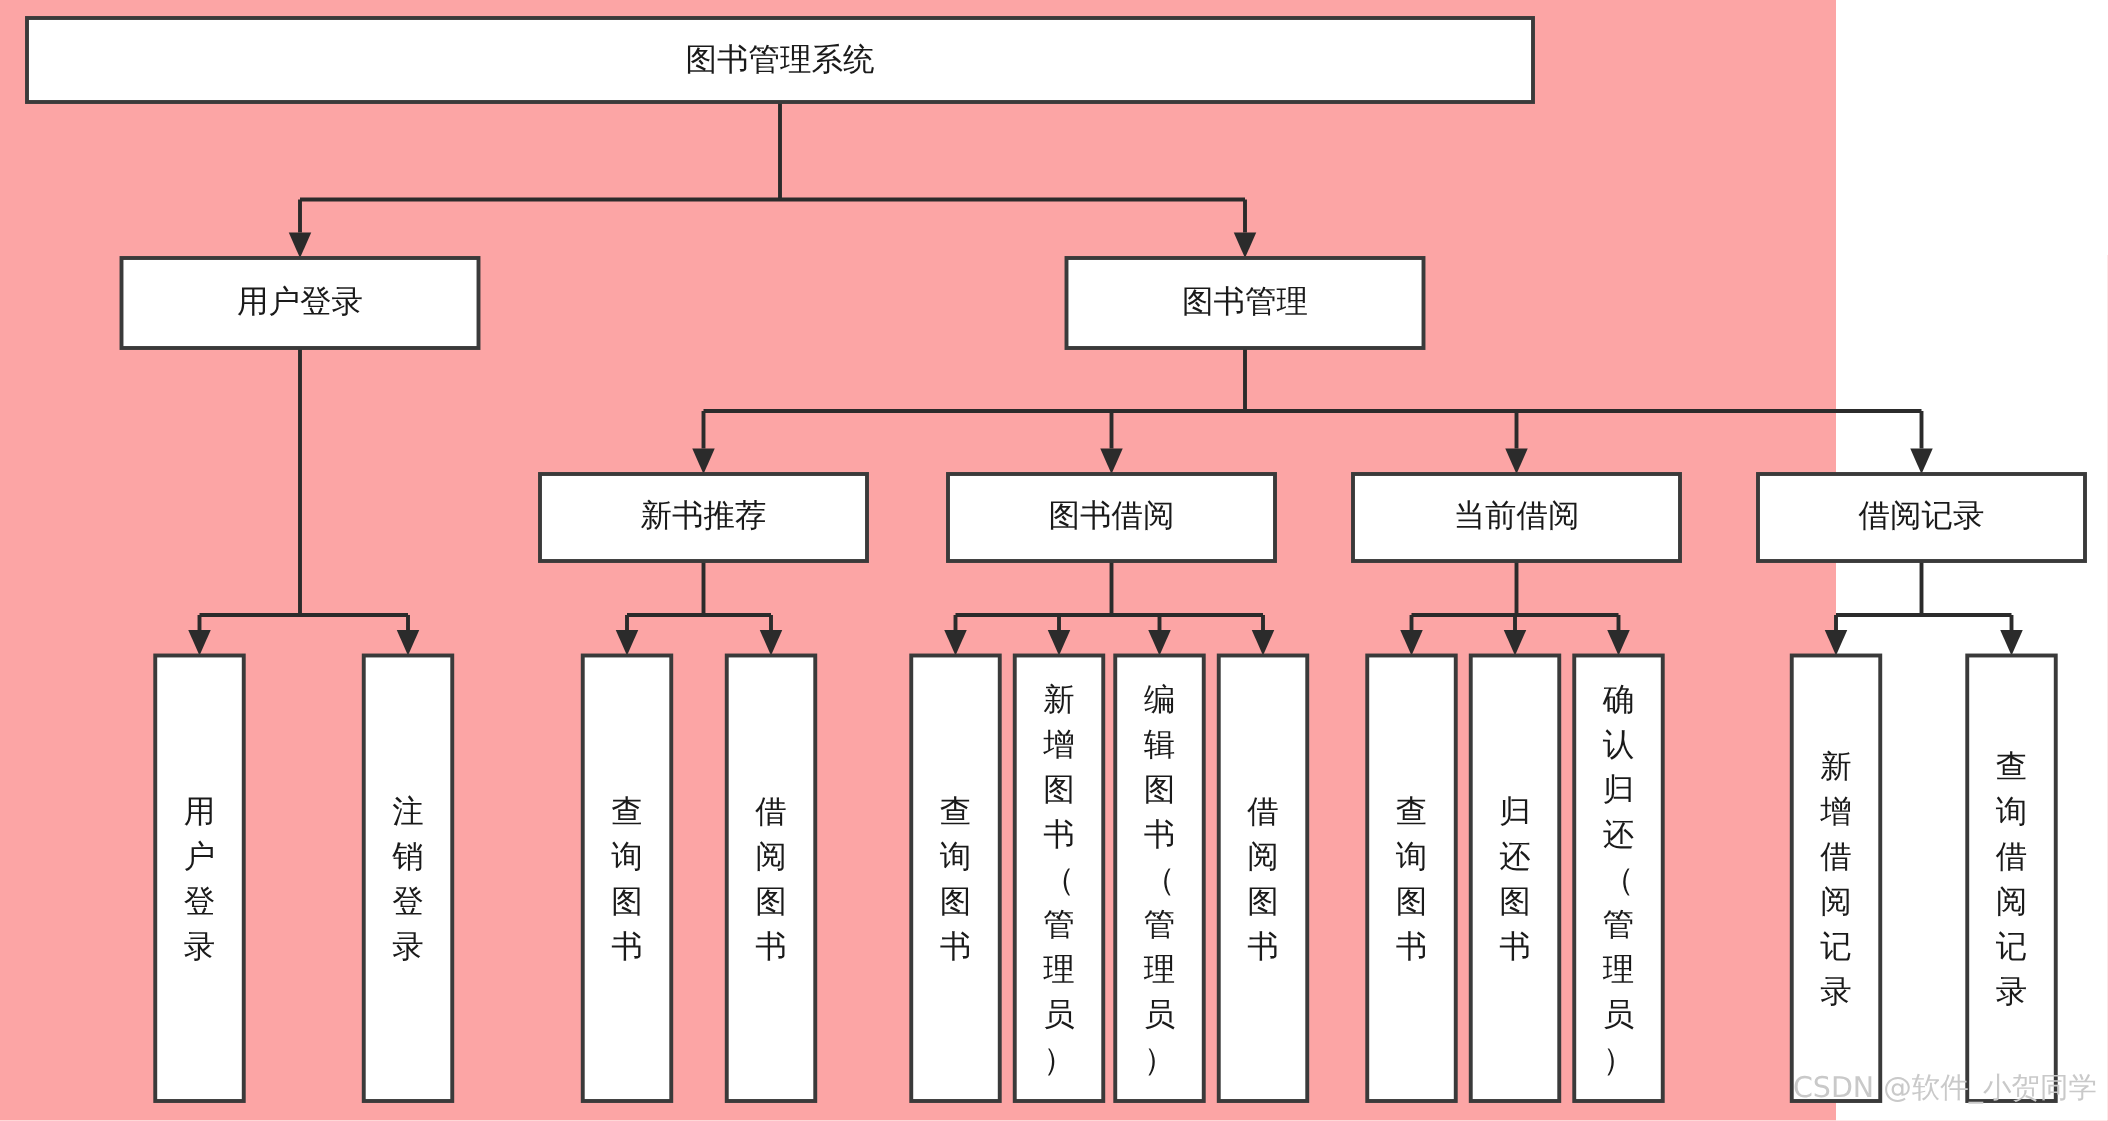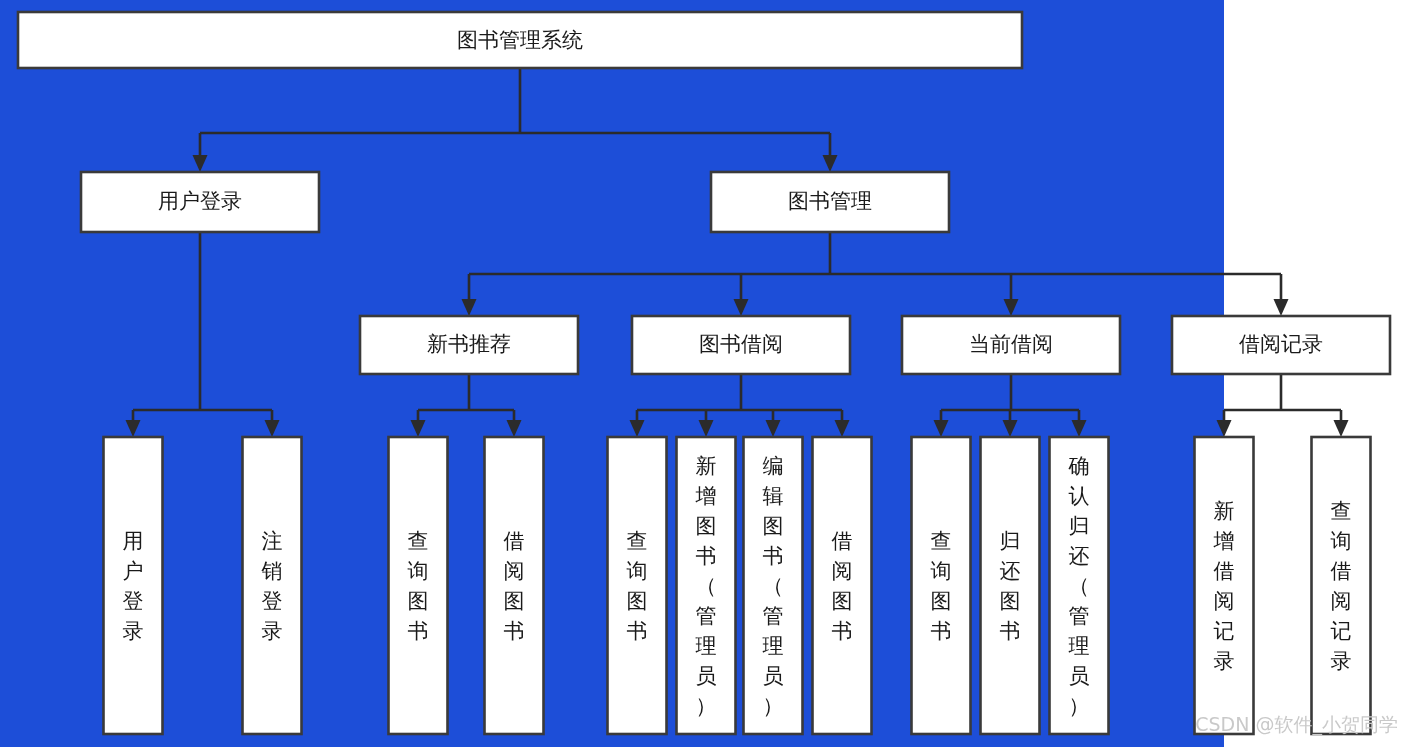"图书管理系统" #diagram-root { background: #1d4ed8 -> #fca5a5 }
